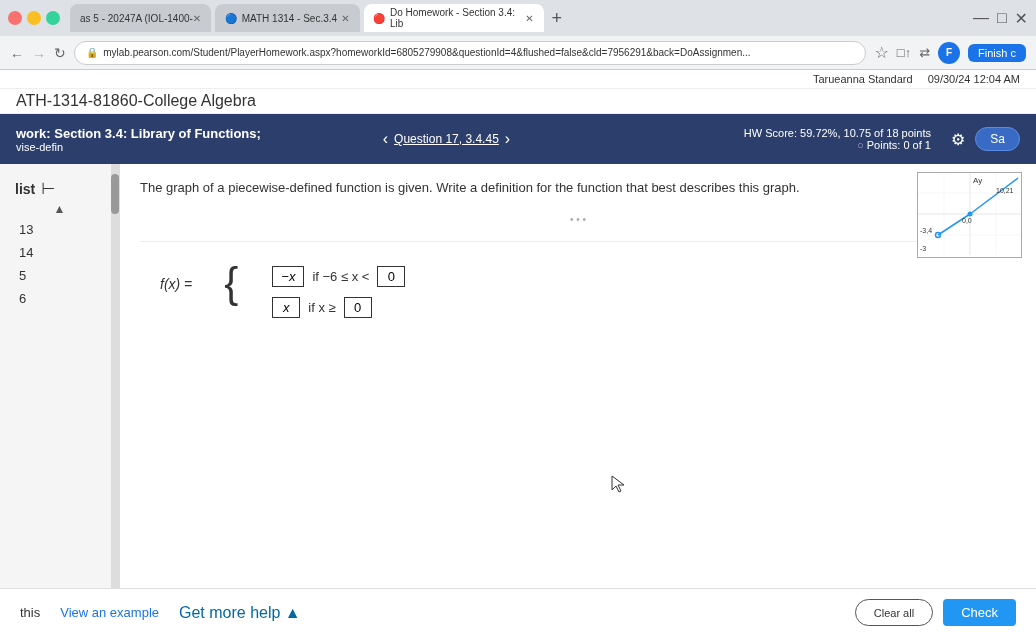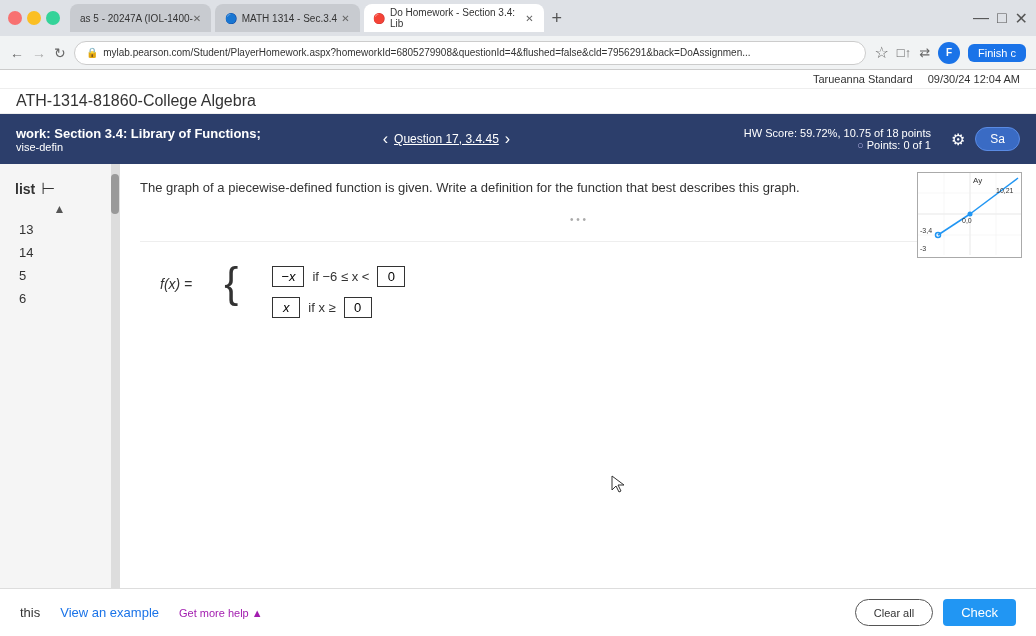"Get more help ▲" a { color: #a21caf -> #0369a1; font-size: 11px -> 16px }
